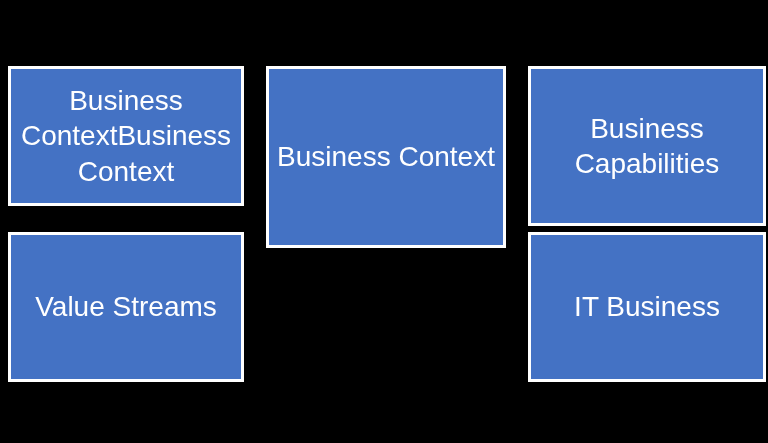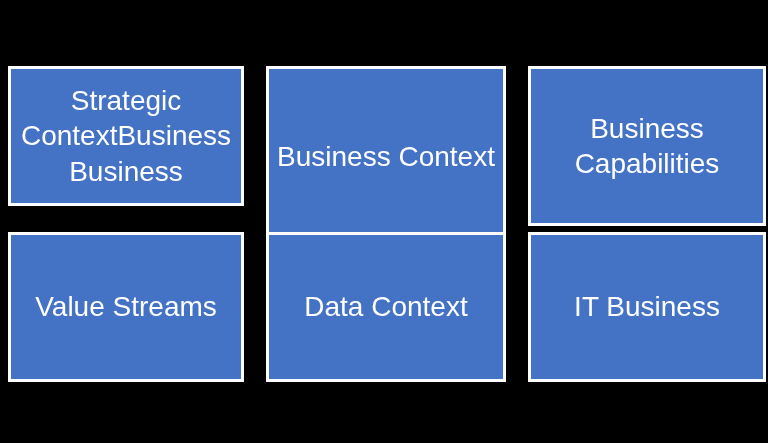"Strategic ContextBusiness Business" span.label { text: Strategic ContextBusiness Business -> Business ContextBusiness Context }
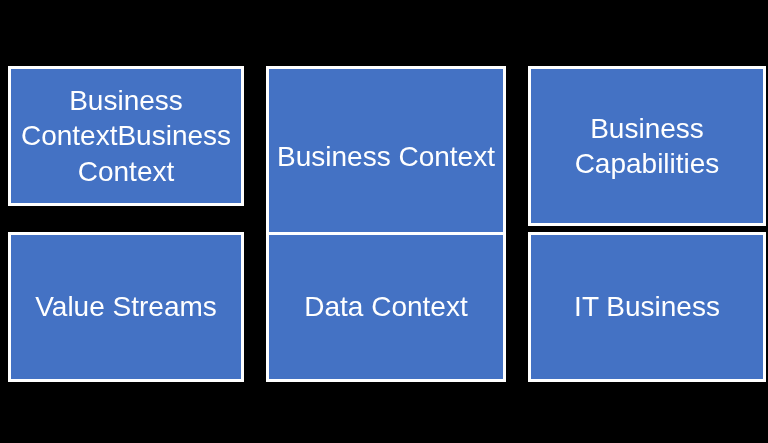"Data Context" div.box { html: <div> <span>Data Context</span> </div> -> none }
